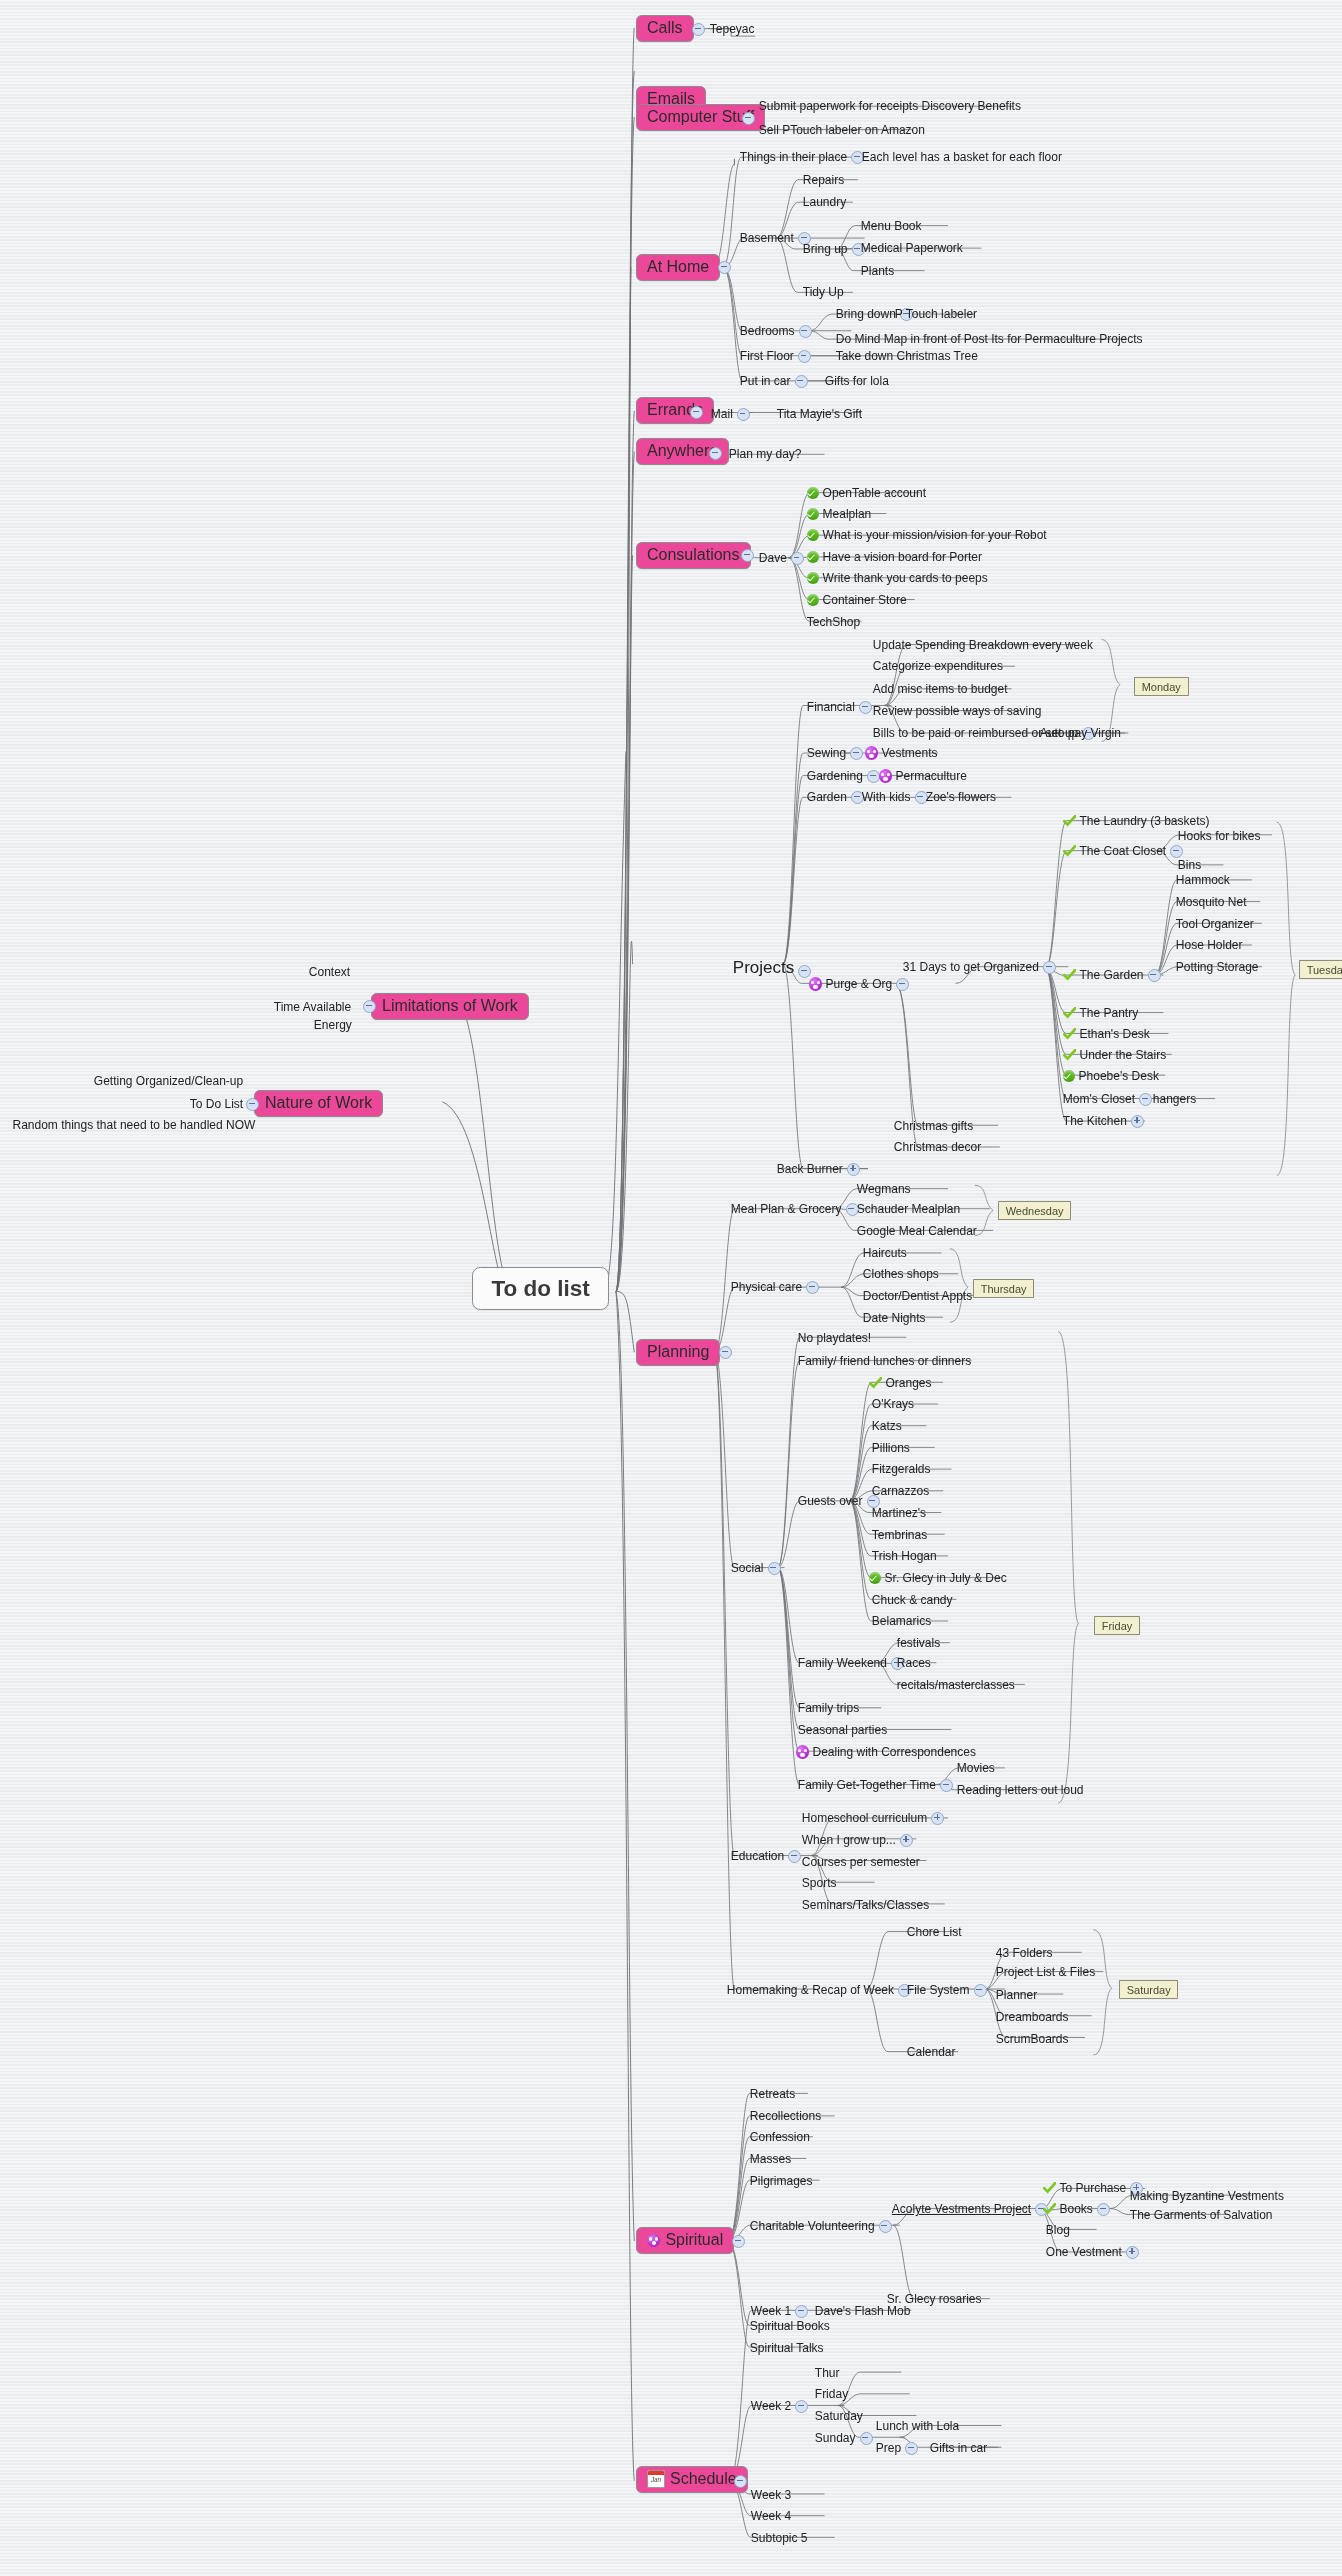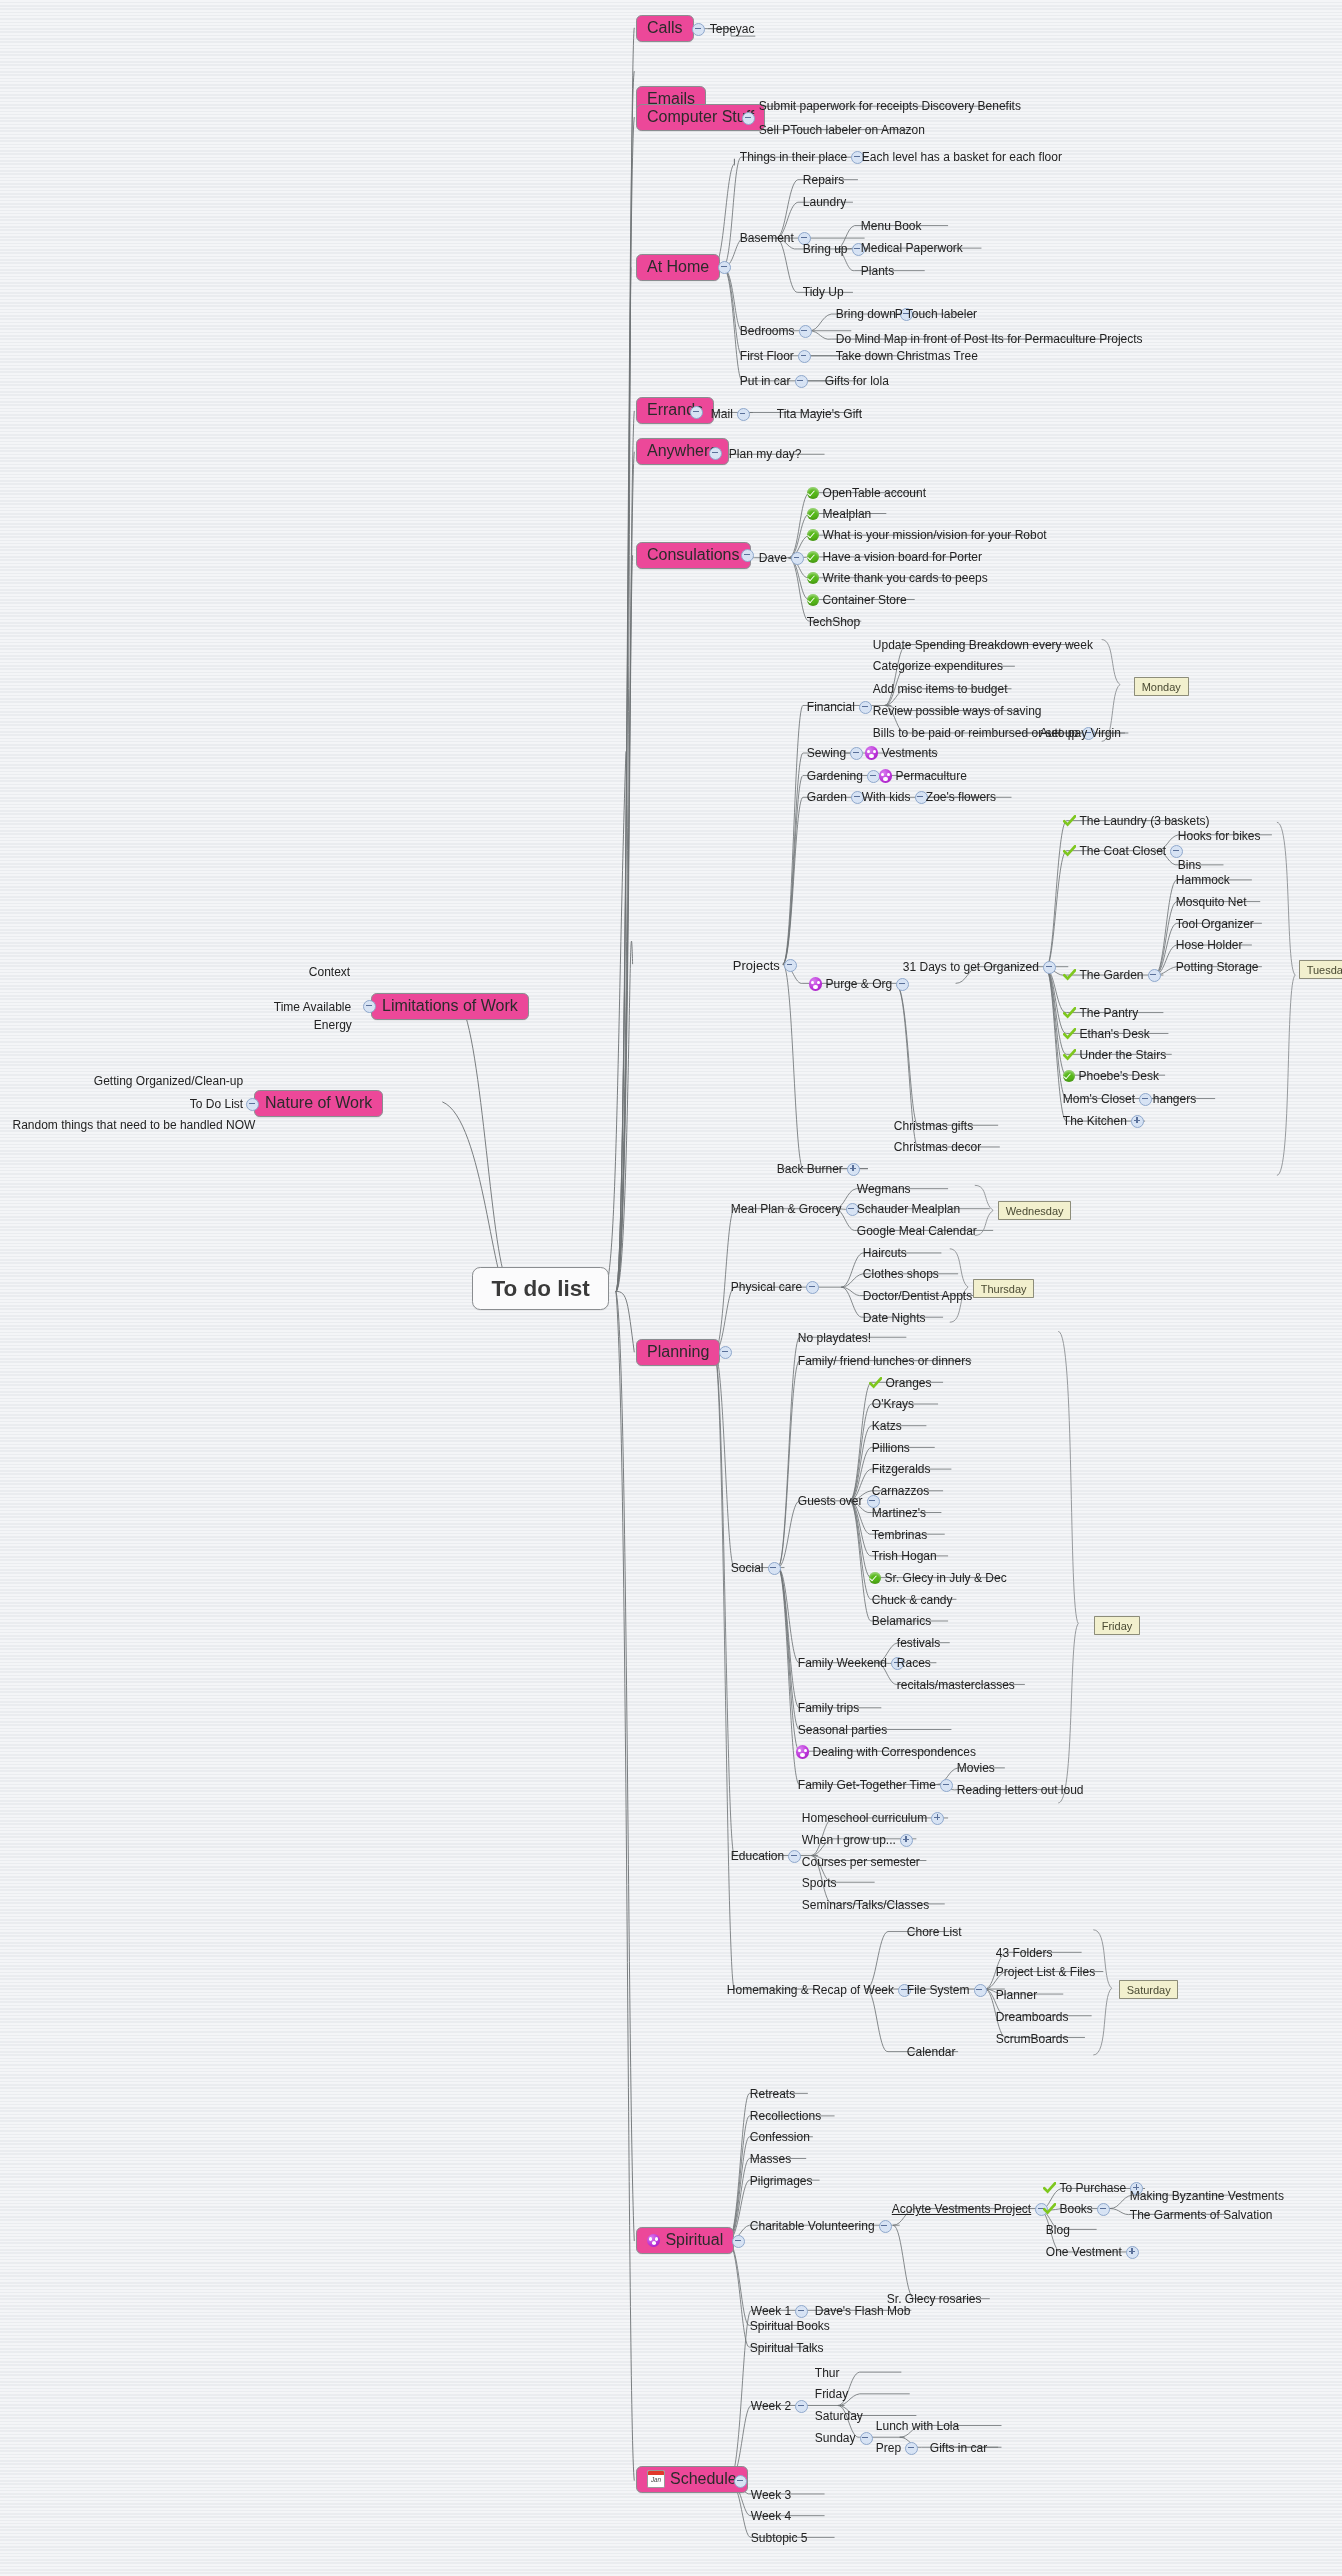"Projects" div.node { align-items: none -> flex-end; font-size: 13px -> 17px }
